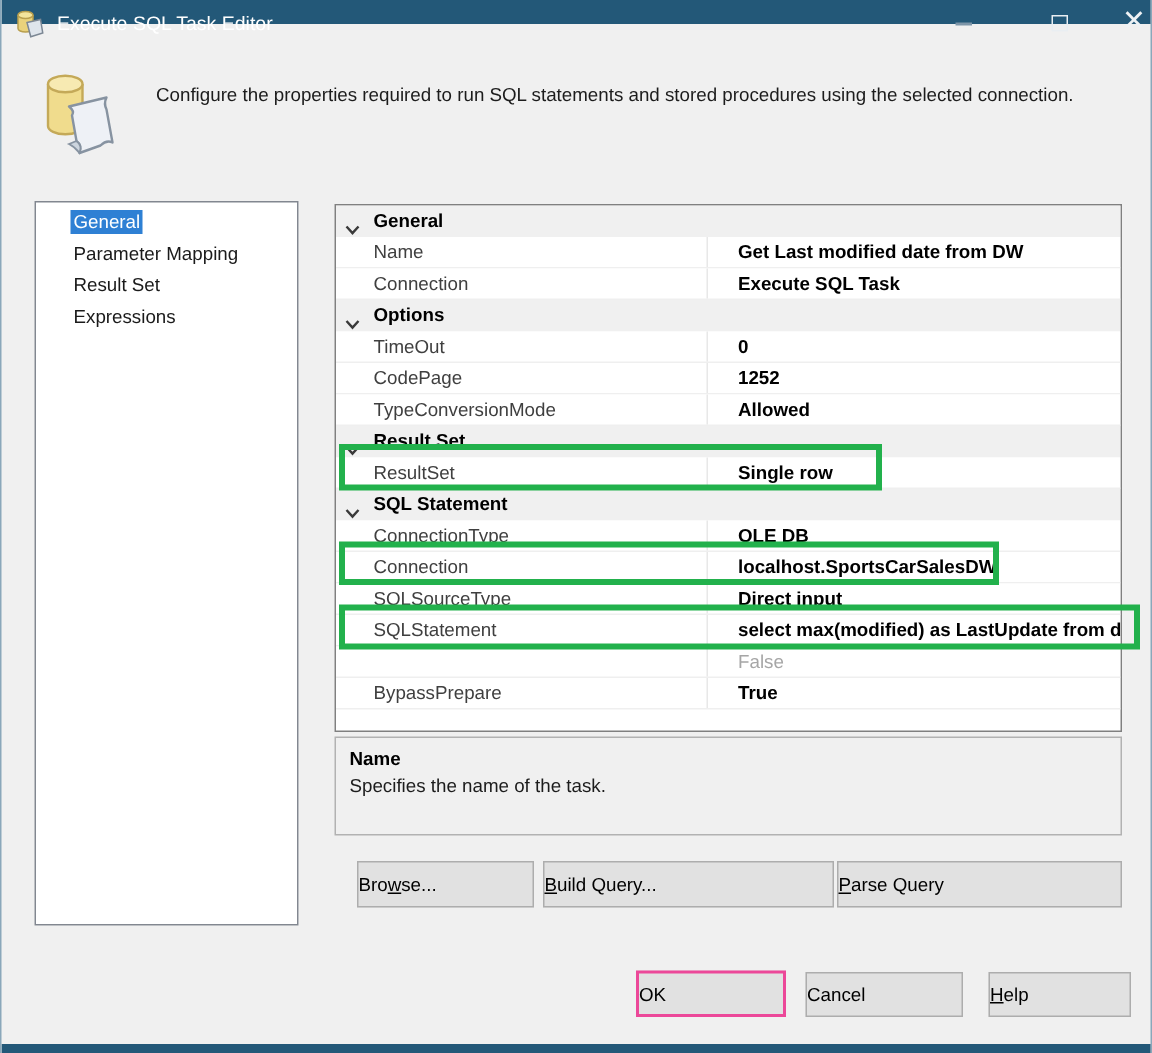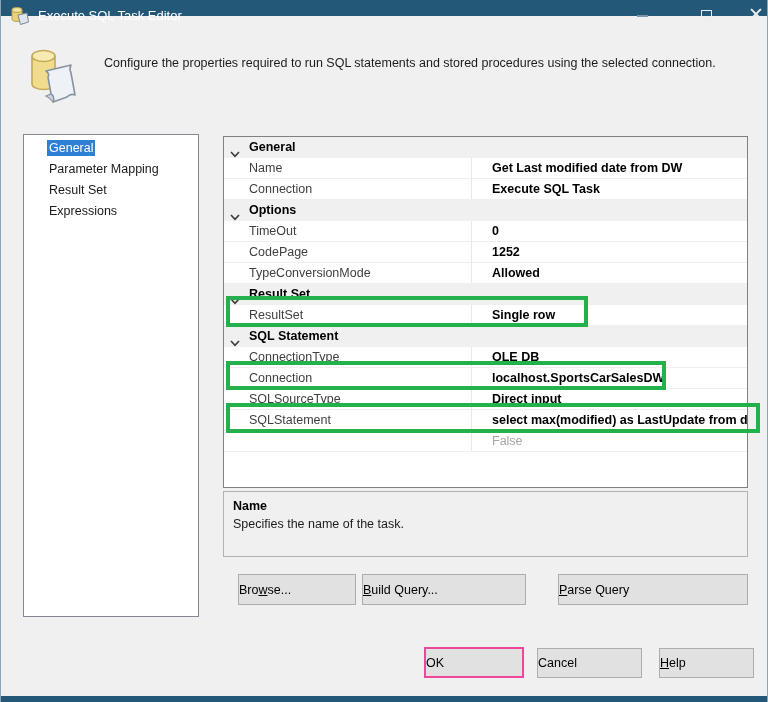"BypassPrepare" div.grow { html: none -> <div> <span>BypassPrepare</span> <span>True</span> </div> }
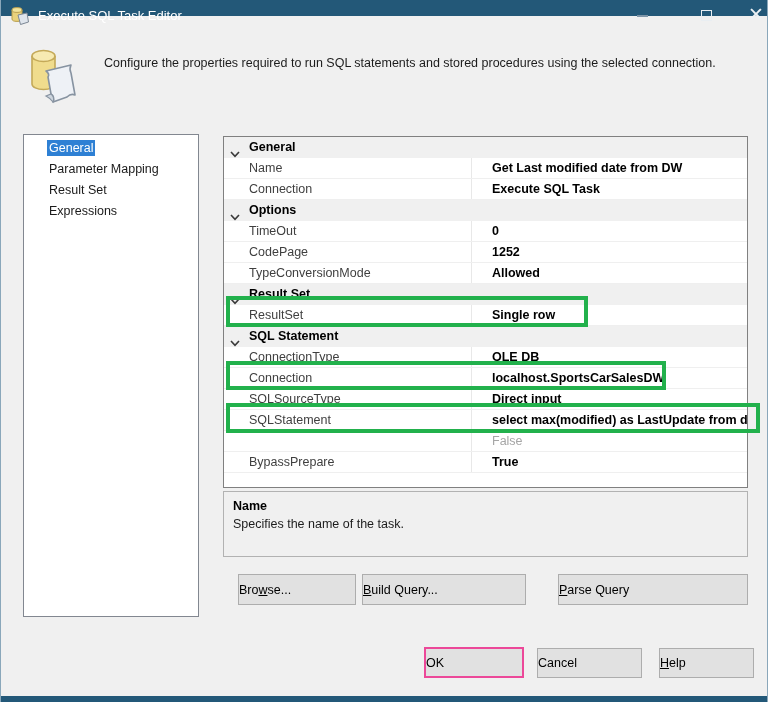"Build Query..." .btn-build { width: 164px -> 194px }
